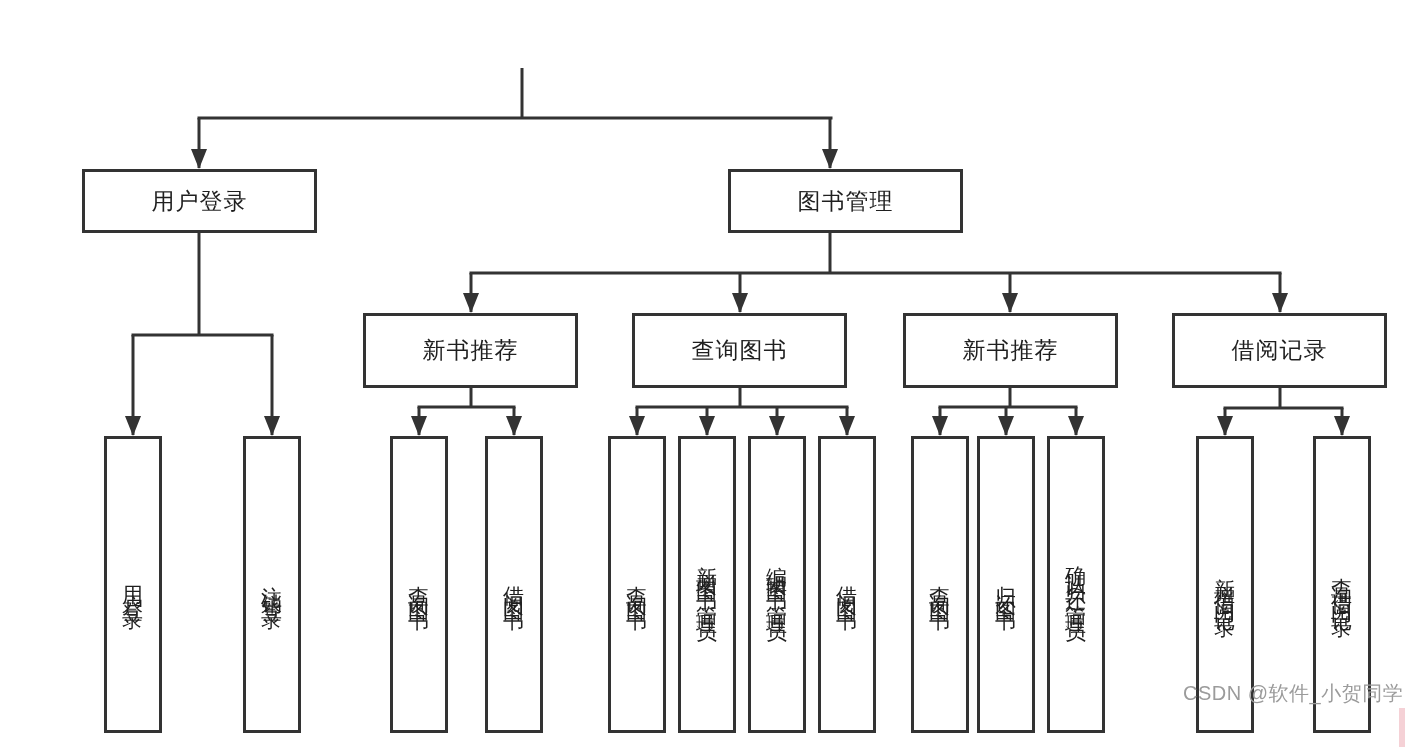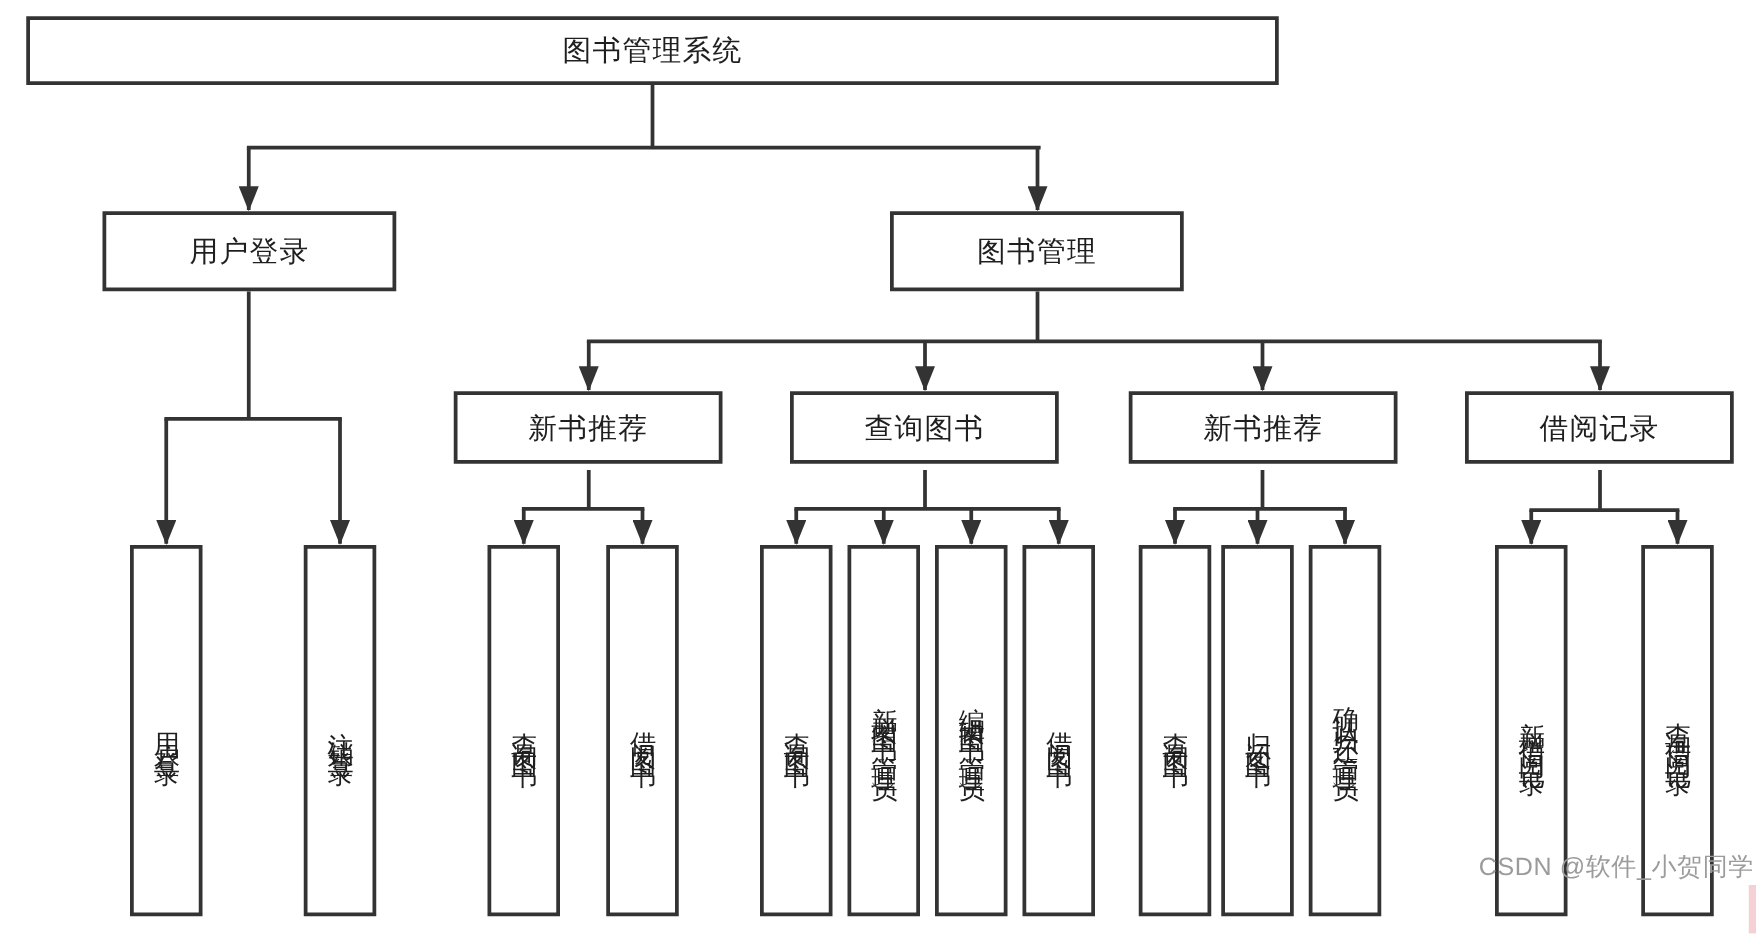"图书管理系统" div.box { html: <div> <span>图书管理系统</span> </div> -> none }
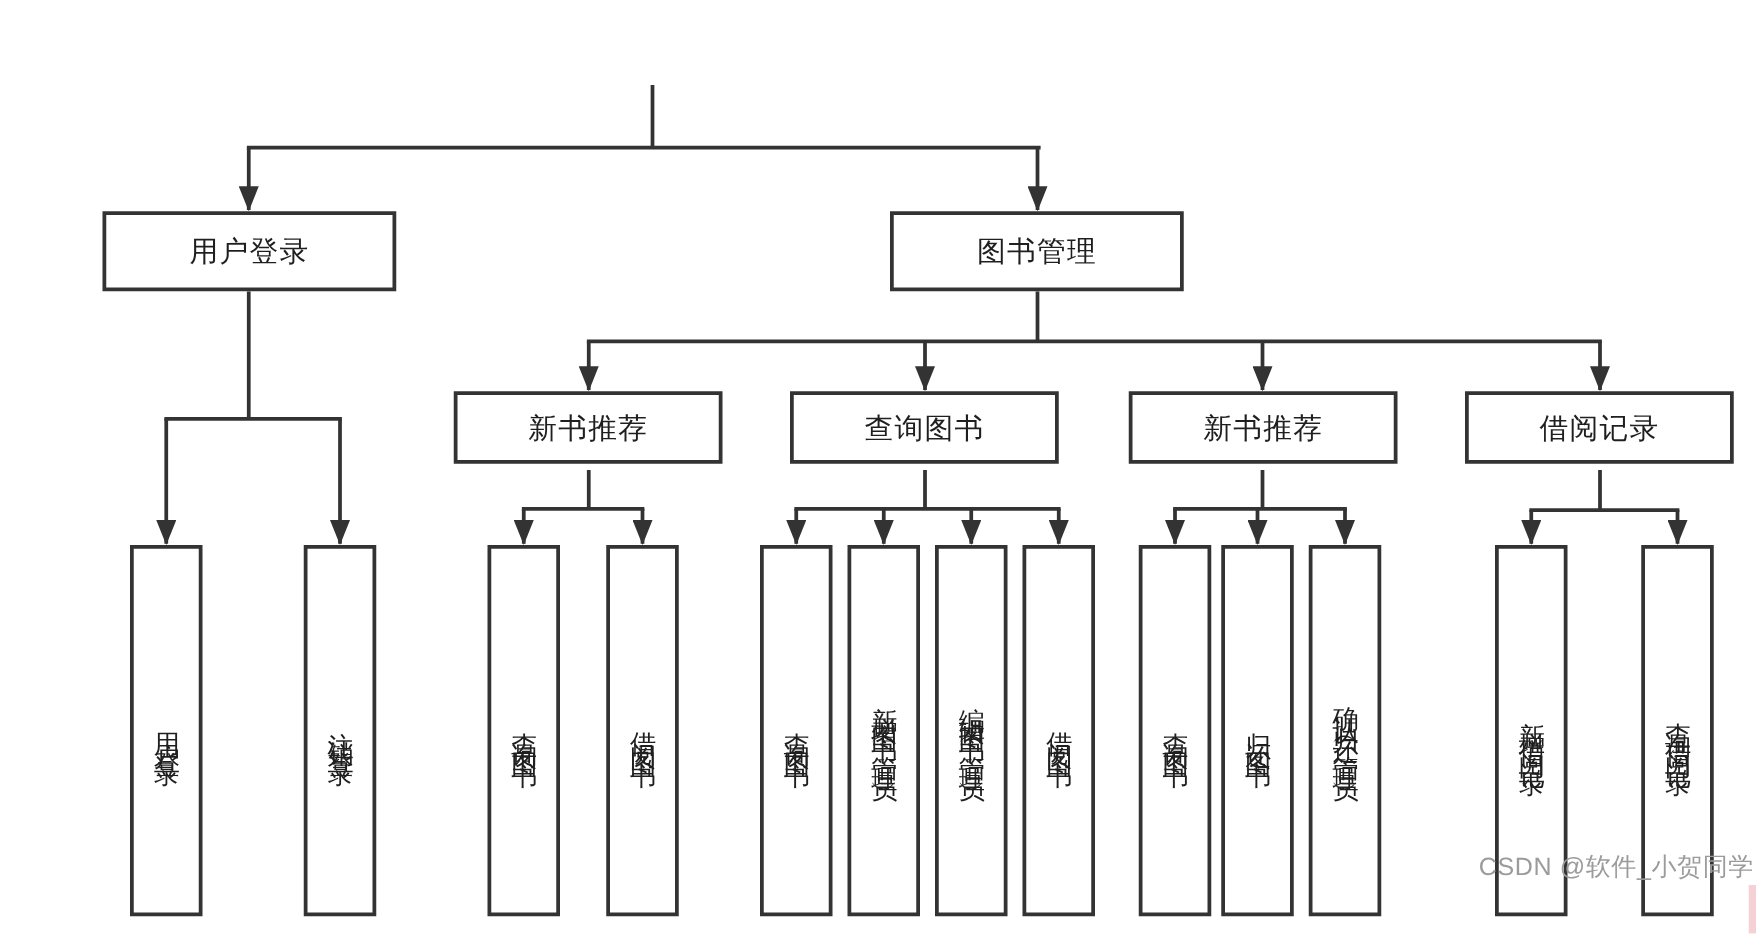"图书管理" div.box { left: 712px -> 728px }
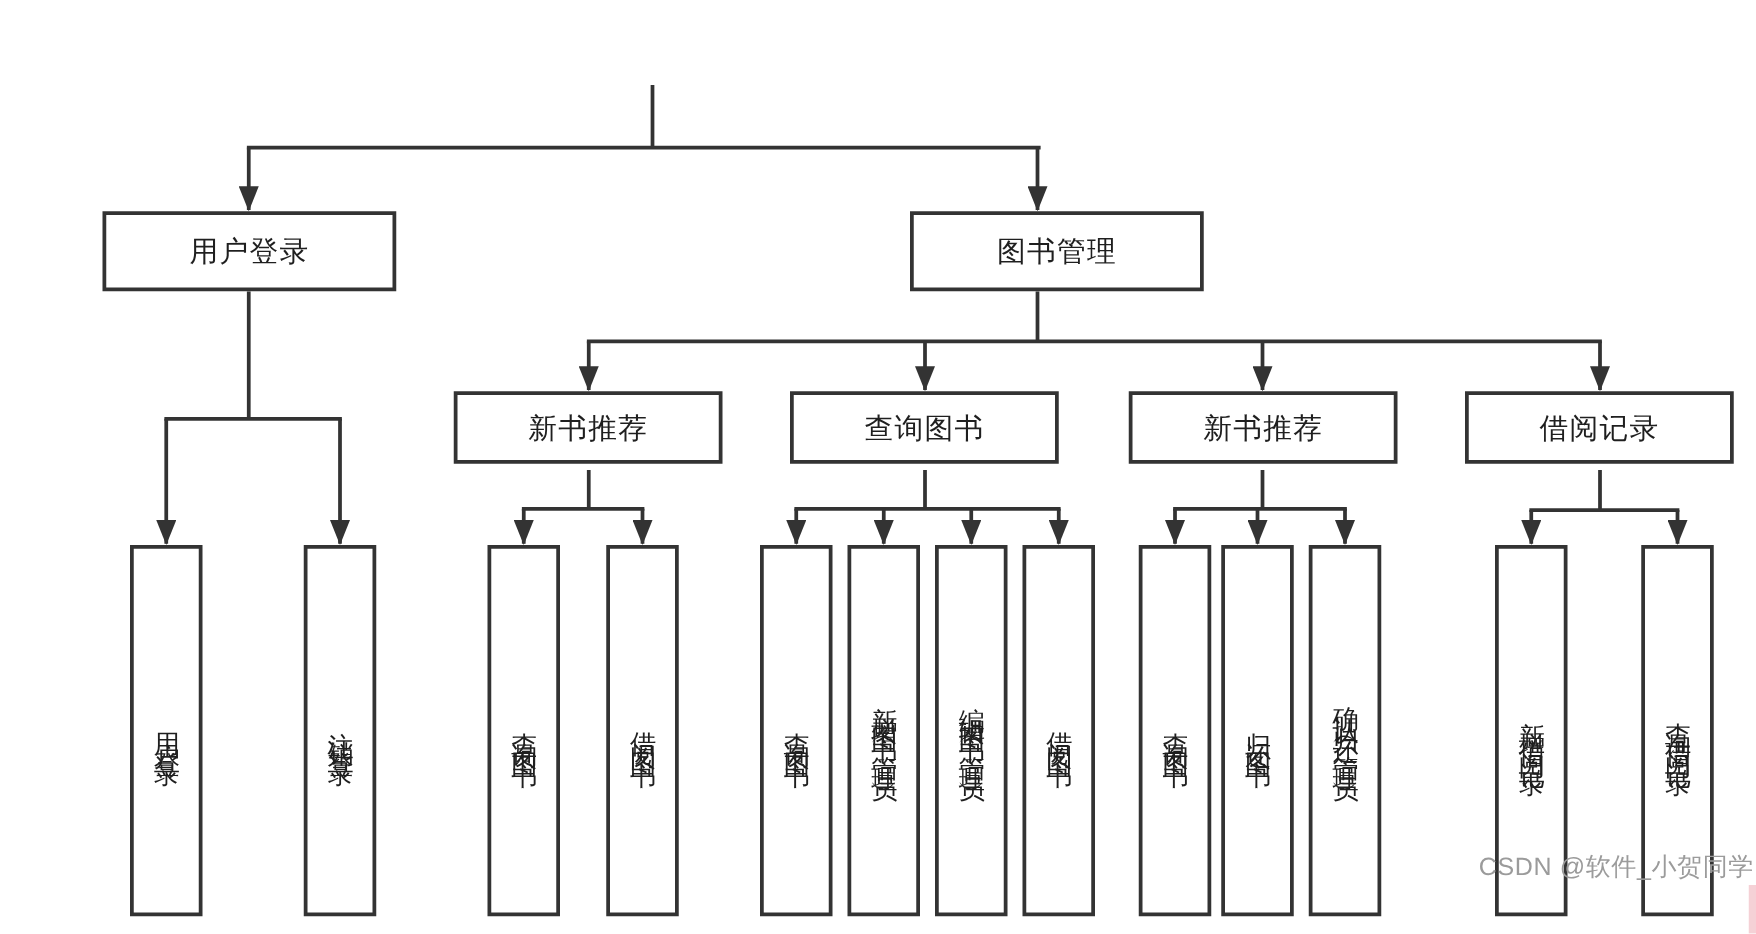"新书推荐" .lvl3 { height: 58px -> 75px }
